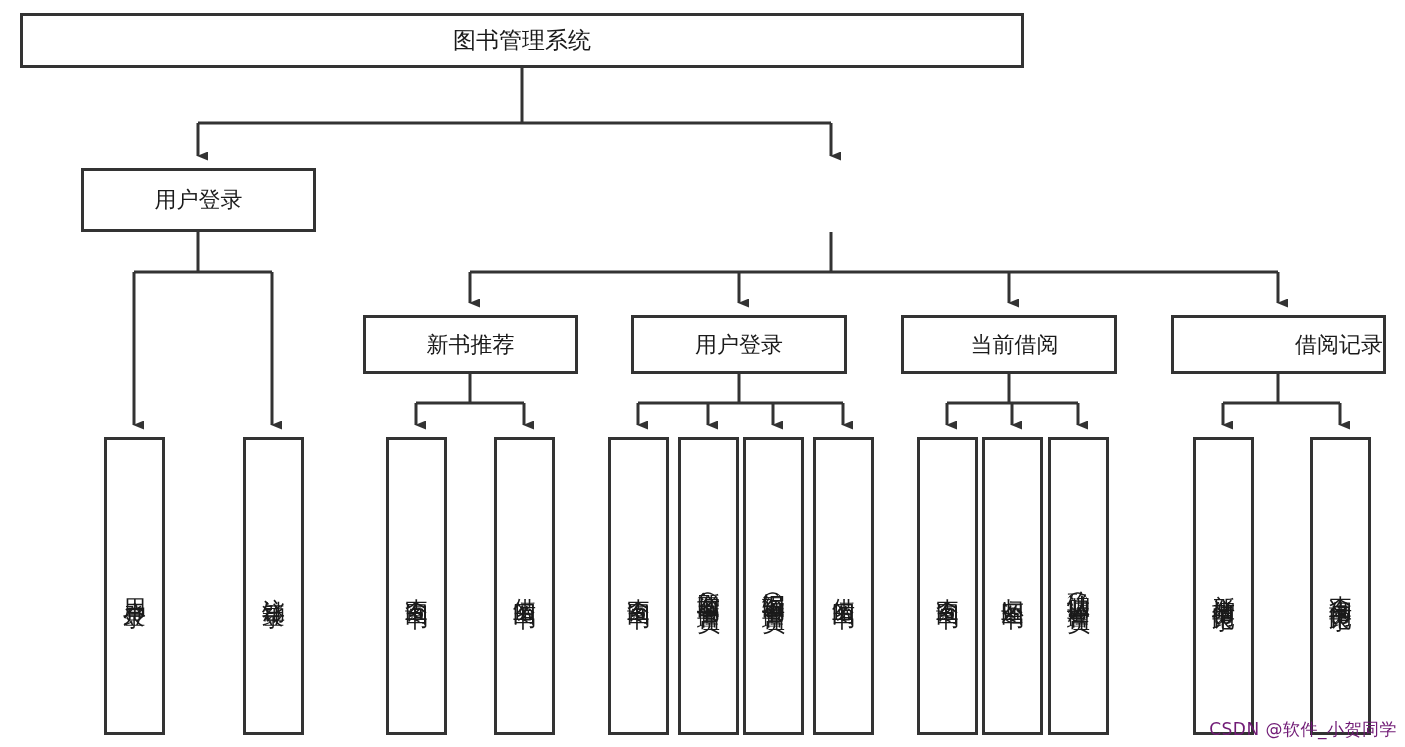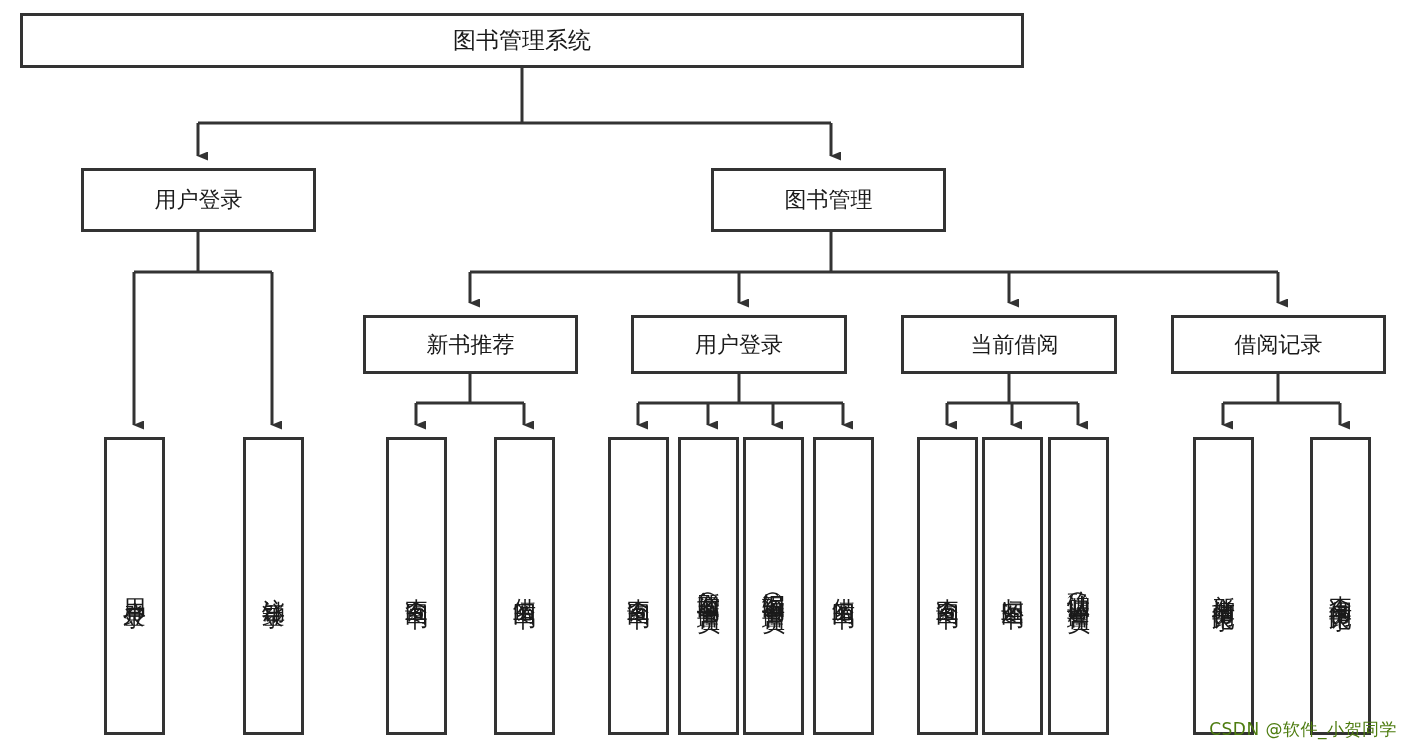"图书管理" div.node { html: <div> <span>图书管理</span> </div> -> none }
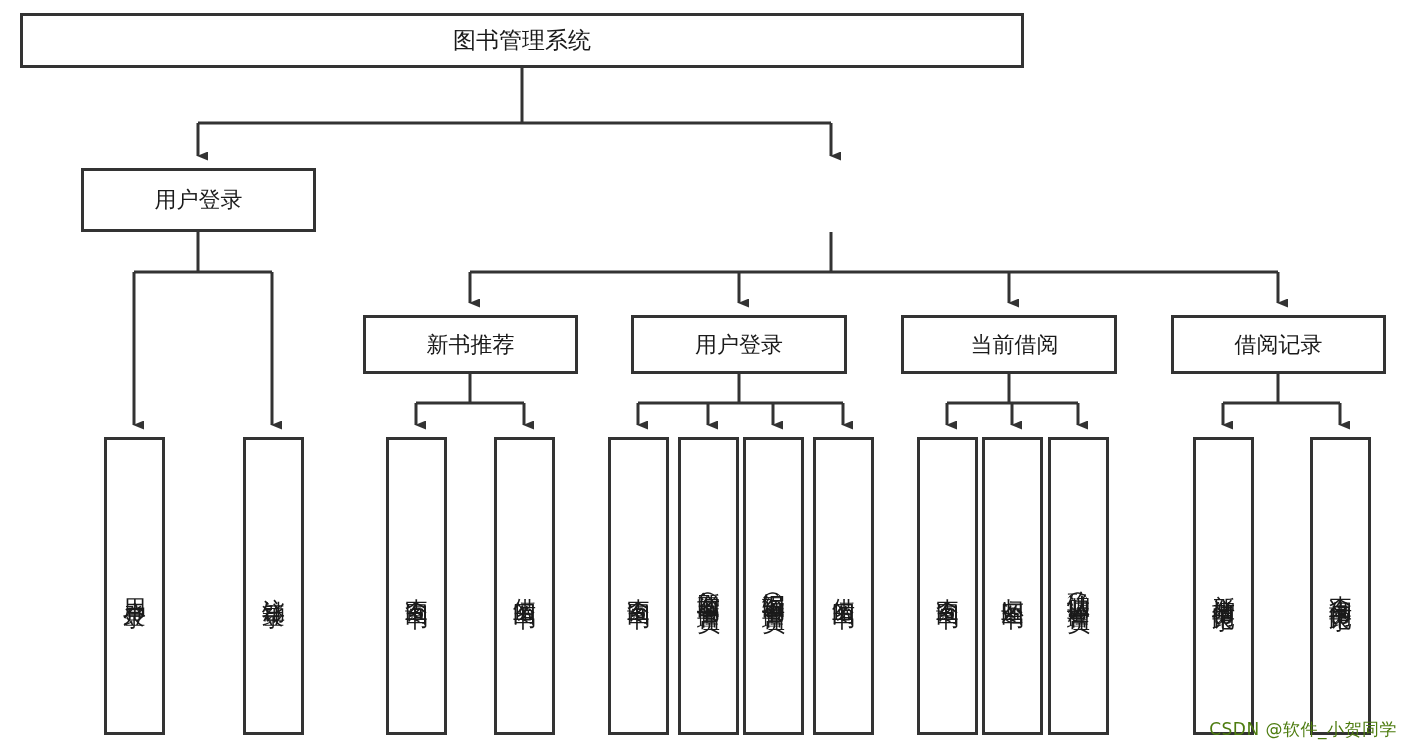"借阅记录" div.node { justify-content: none -> flex-end }
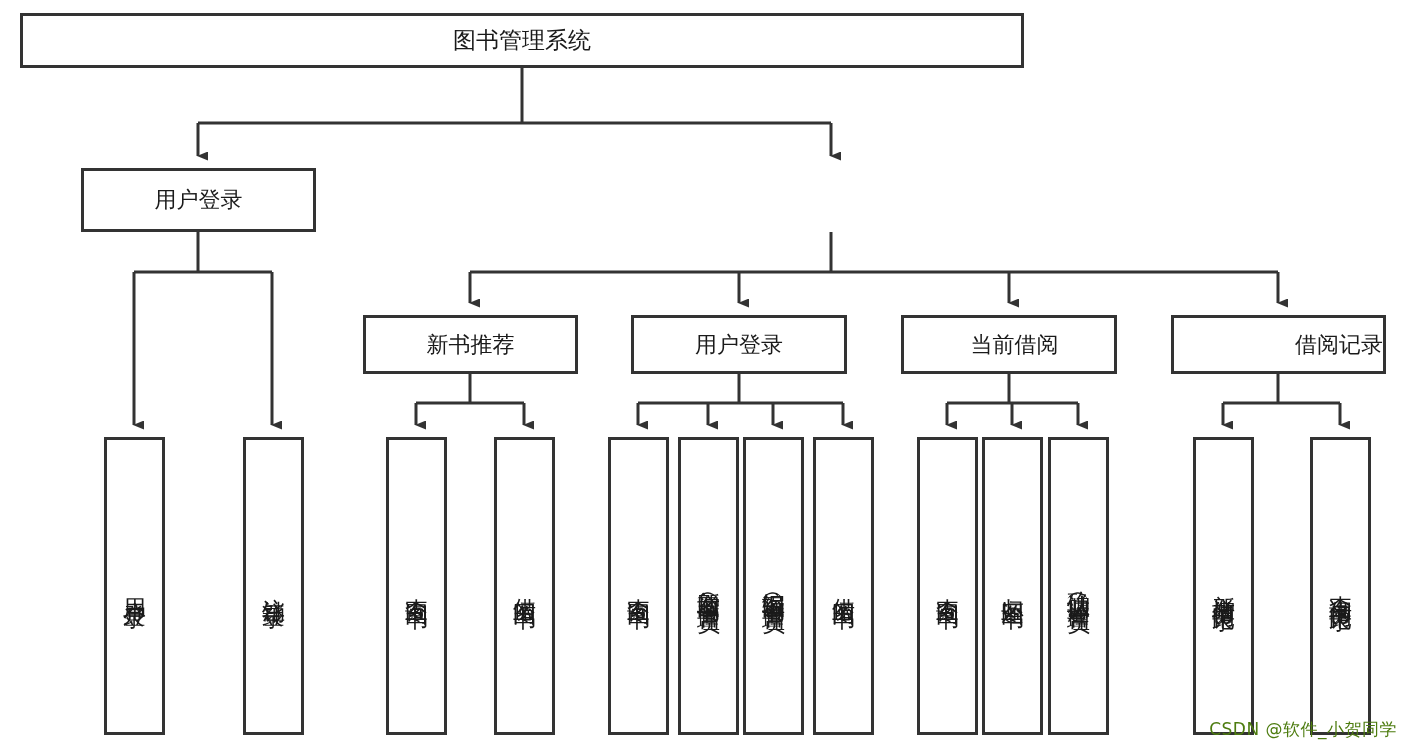"CSDN @软件_小贺同学" #watermark { color: #4d7c0f -> #701a75 }
